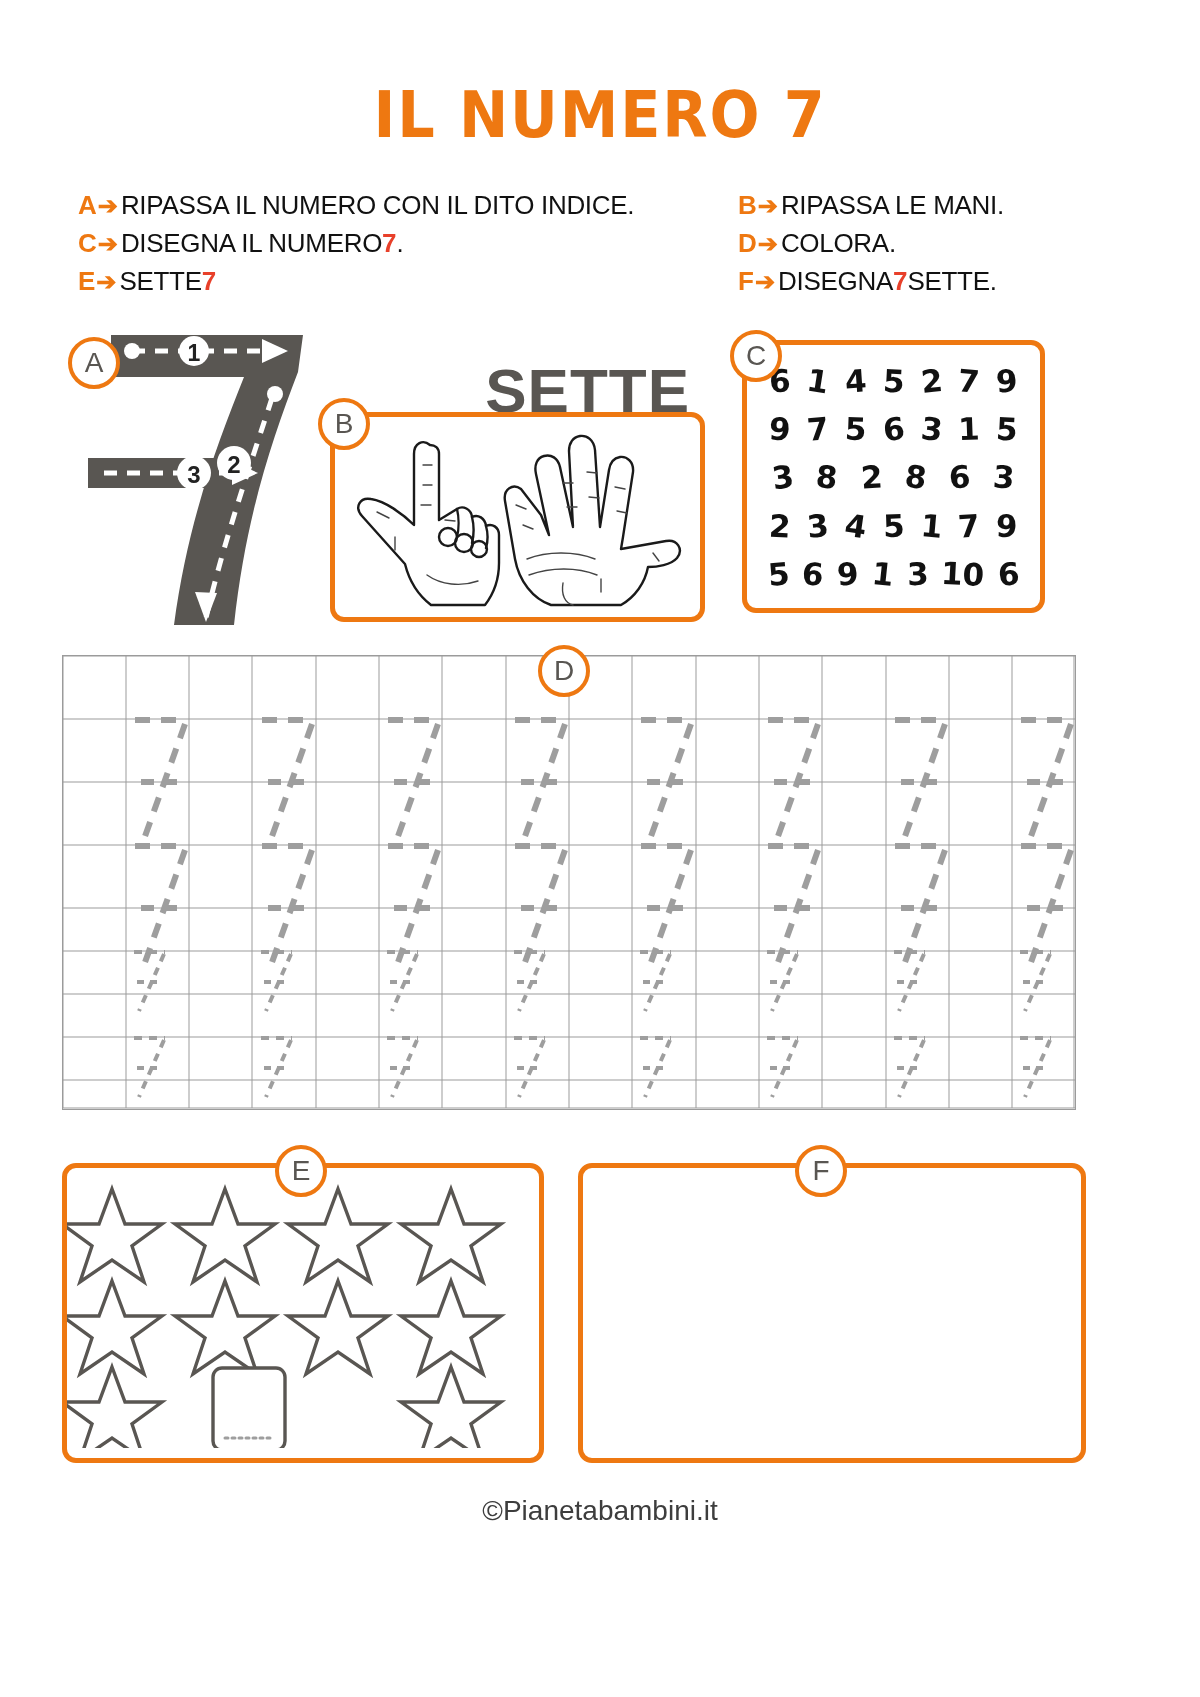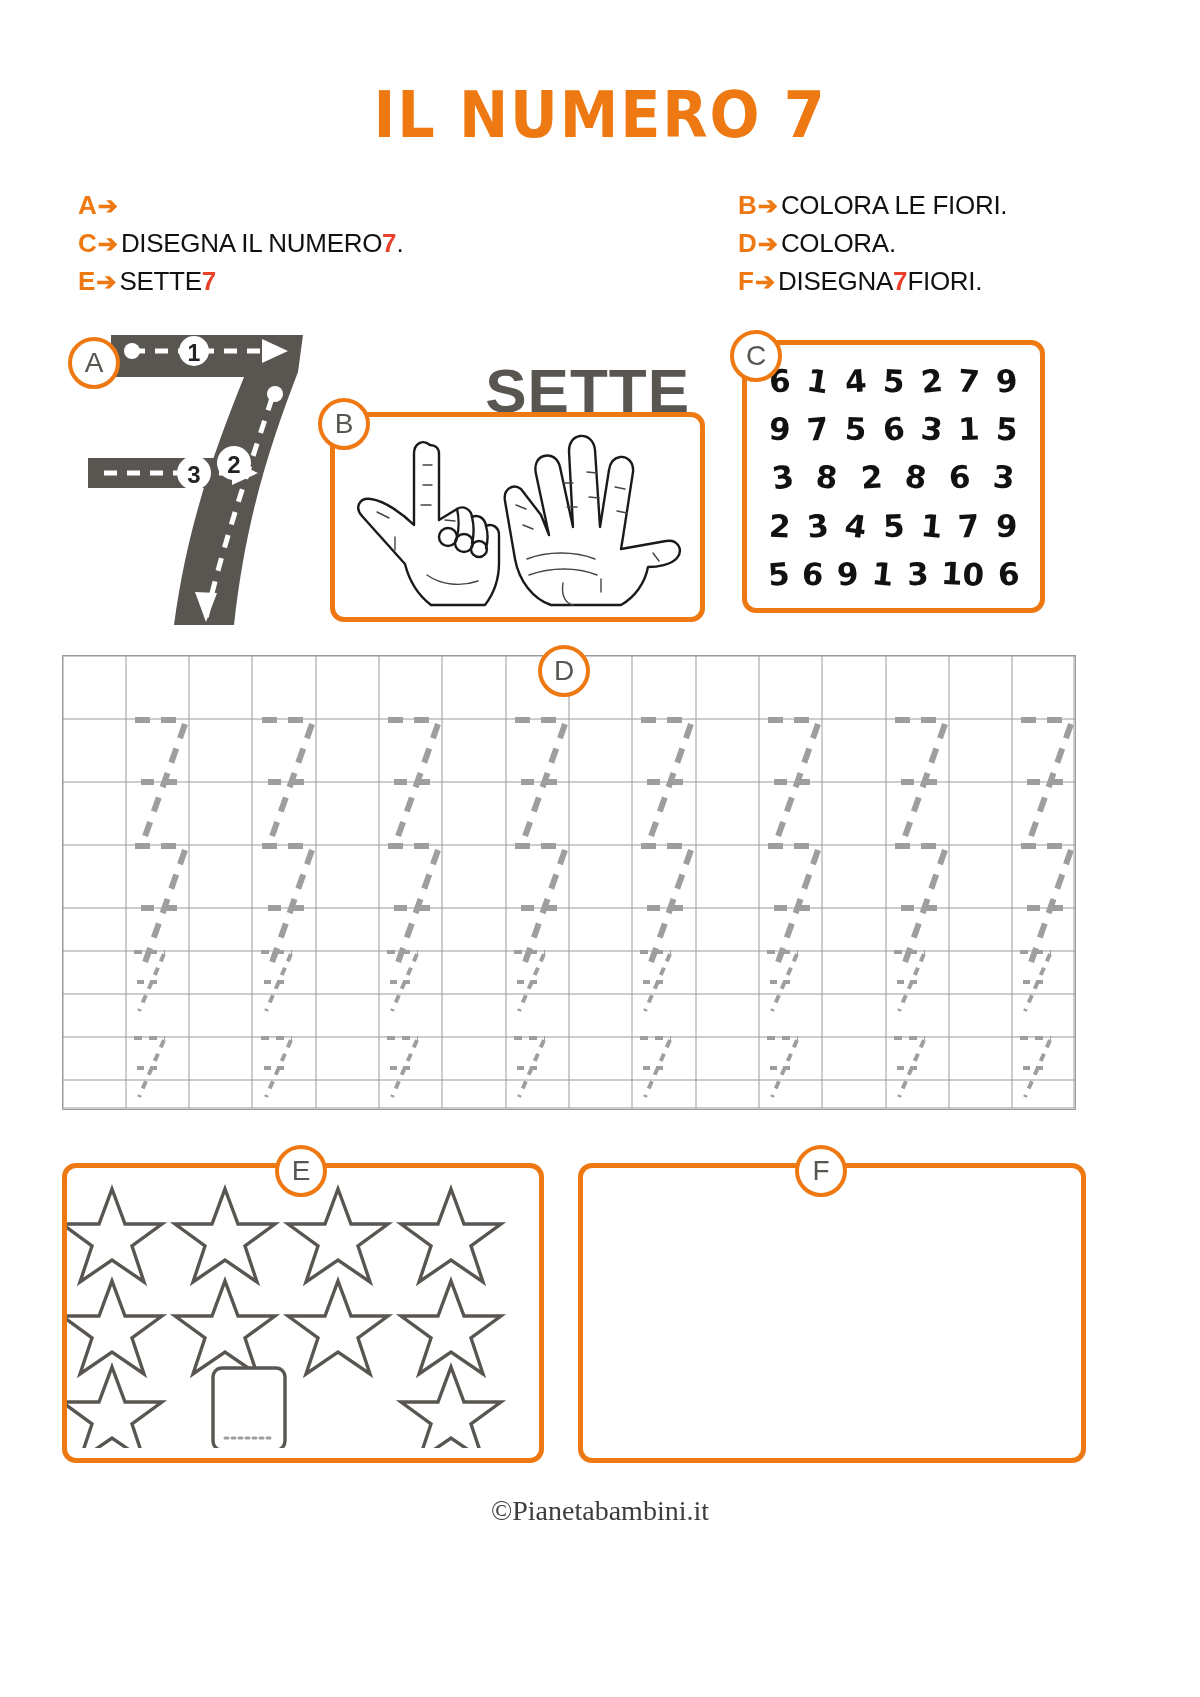"RIPASSA IL NUMERO CON IL" span.ins-txt { html: none -> <span>RIPASSA IL NUMERO CON IL DITO INDICE.</span> }
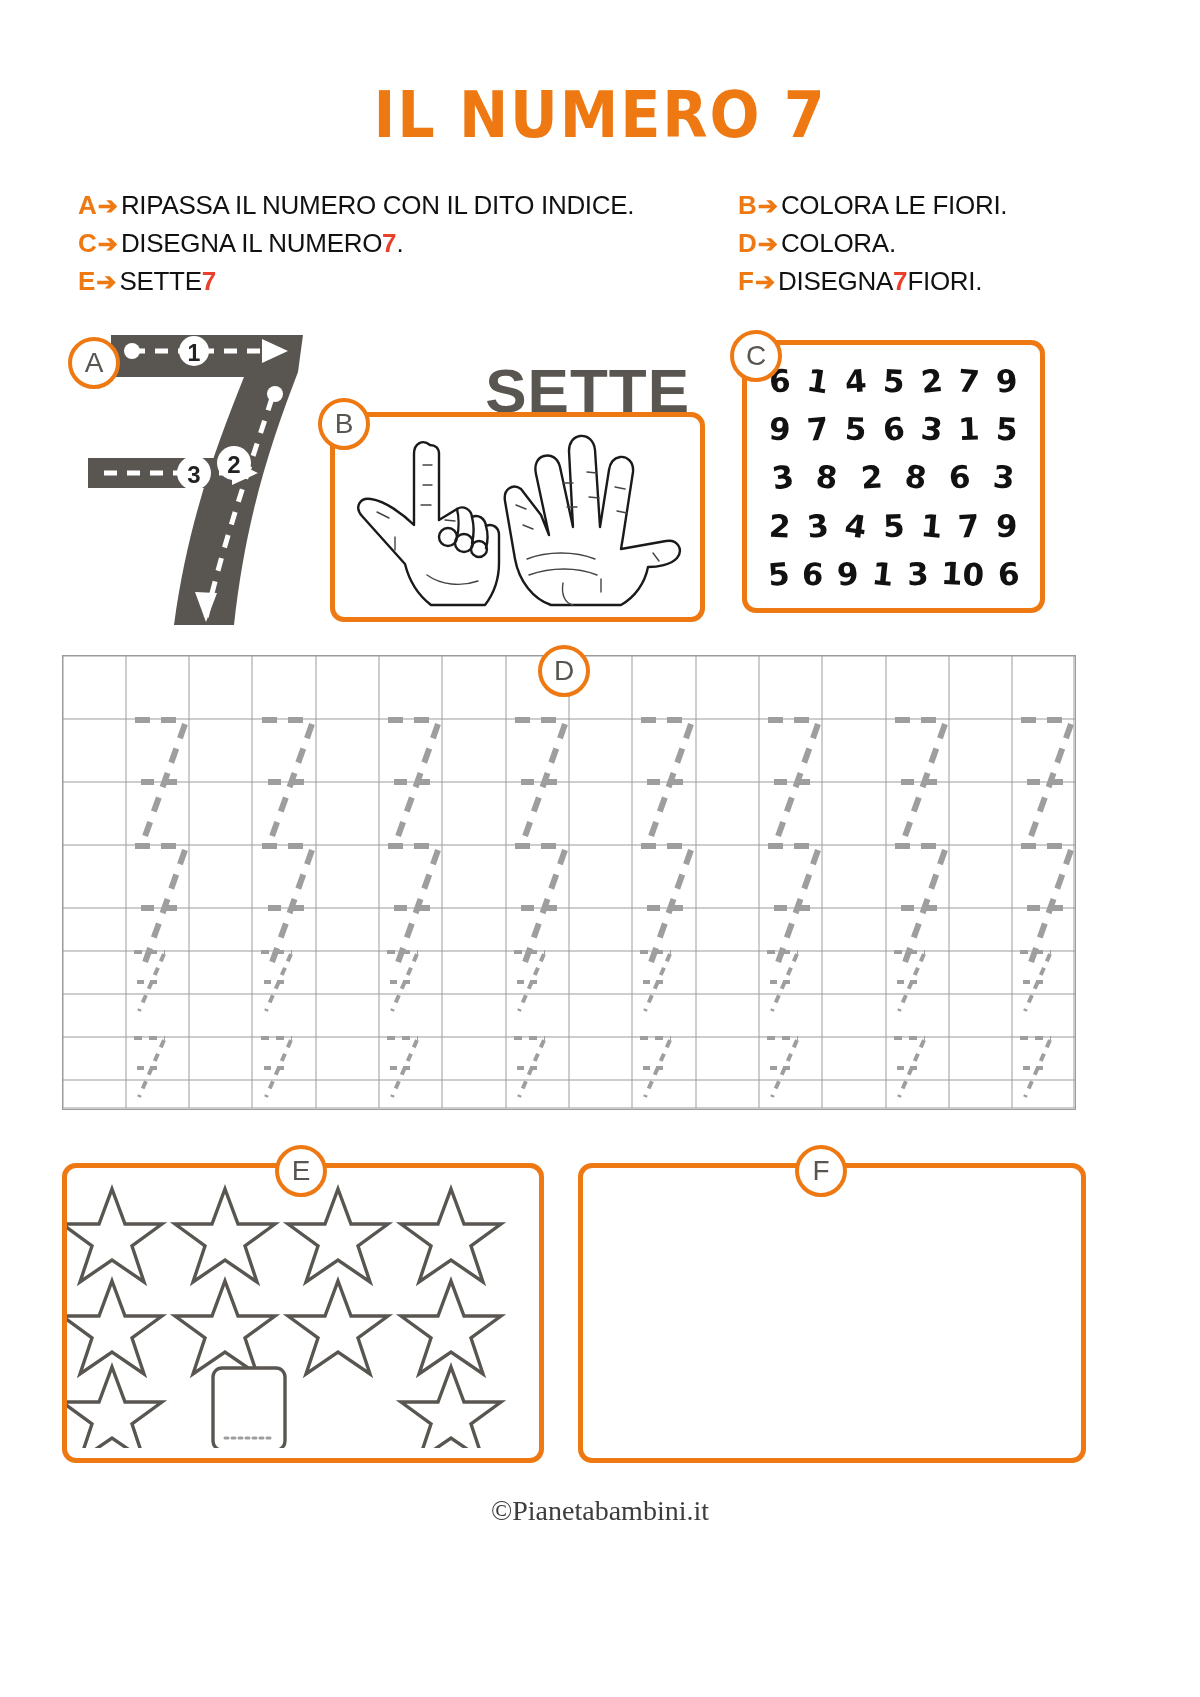"COLORA LE FIORI." span.ins-txt { text: COLORA LE FIORI -> RIPASSA LE MANI }
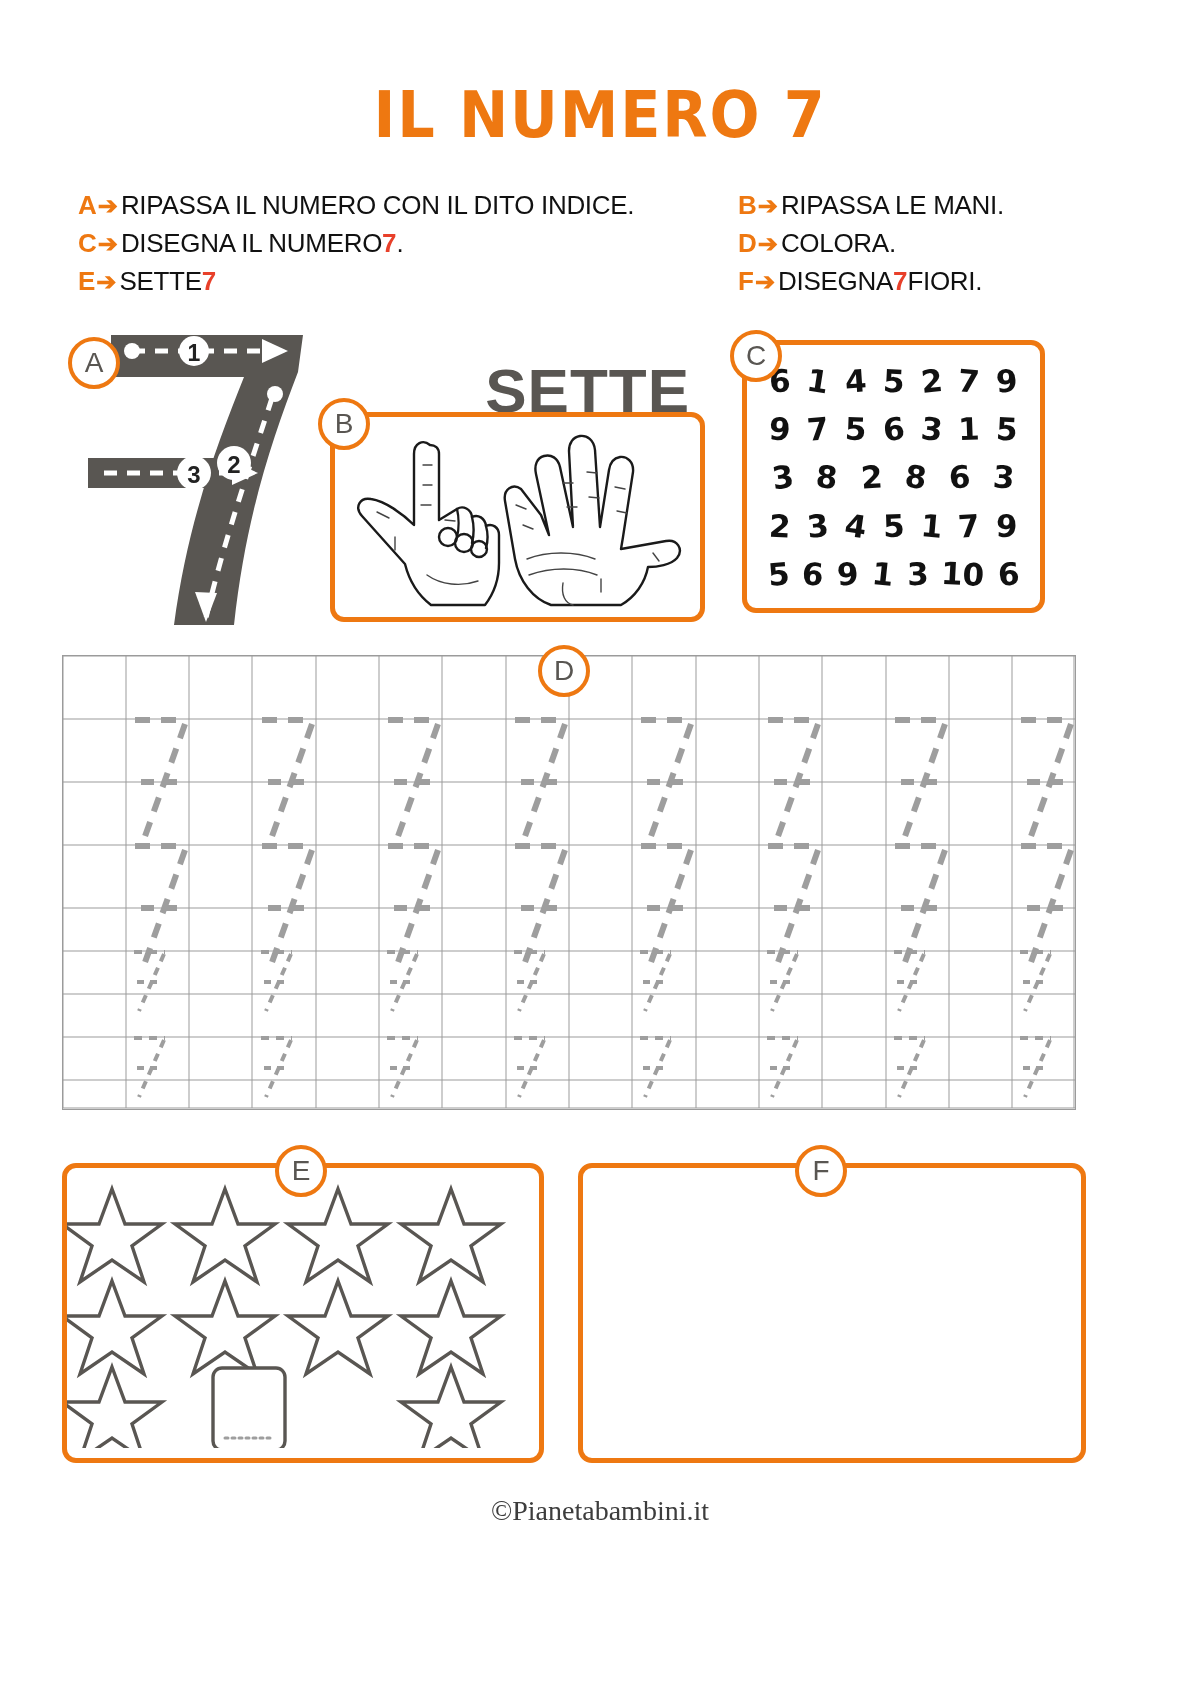"FIORI." span.ins-txt { text: FIORI -> SETTE }
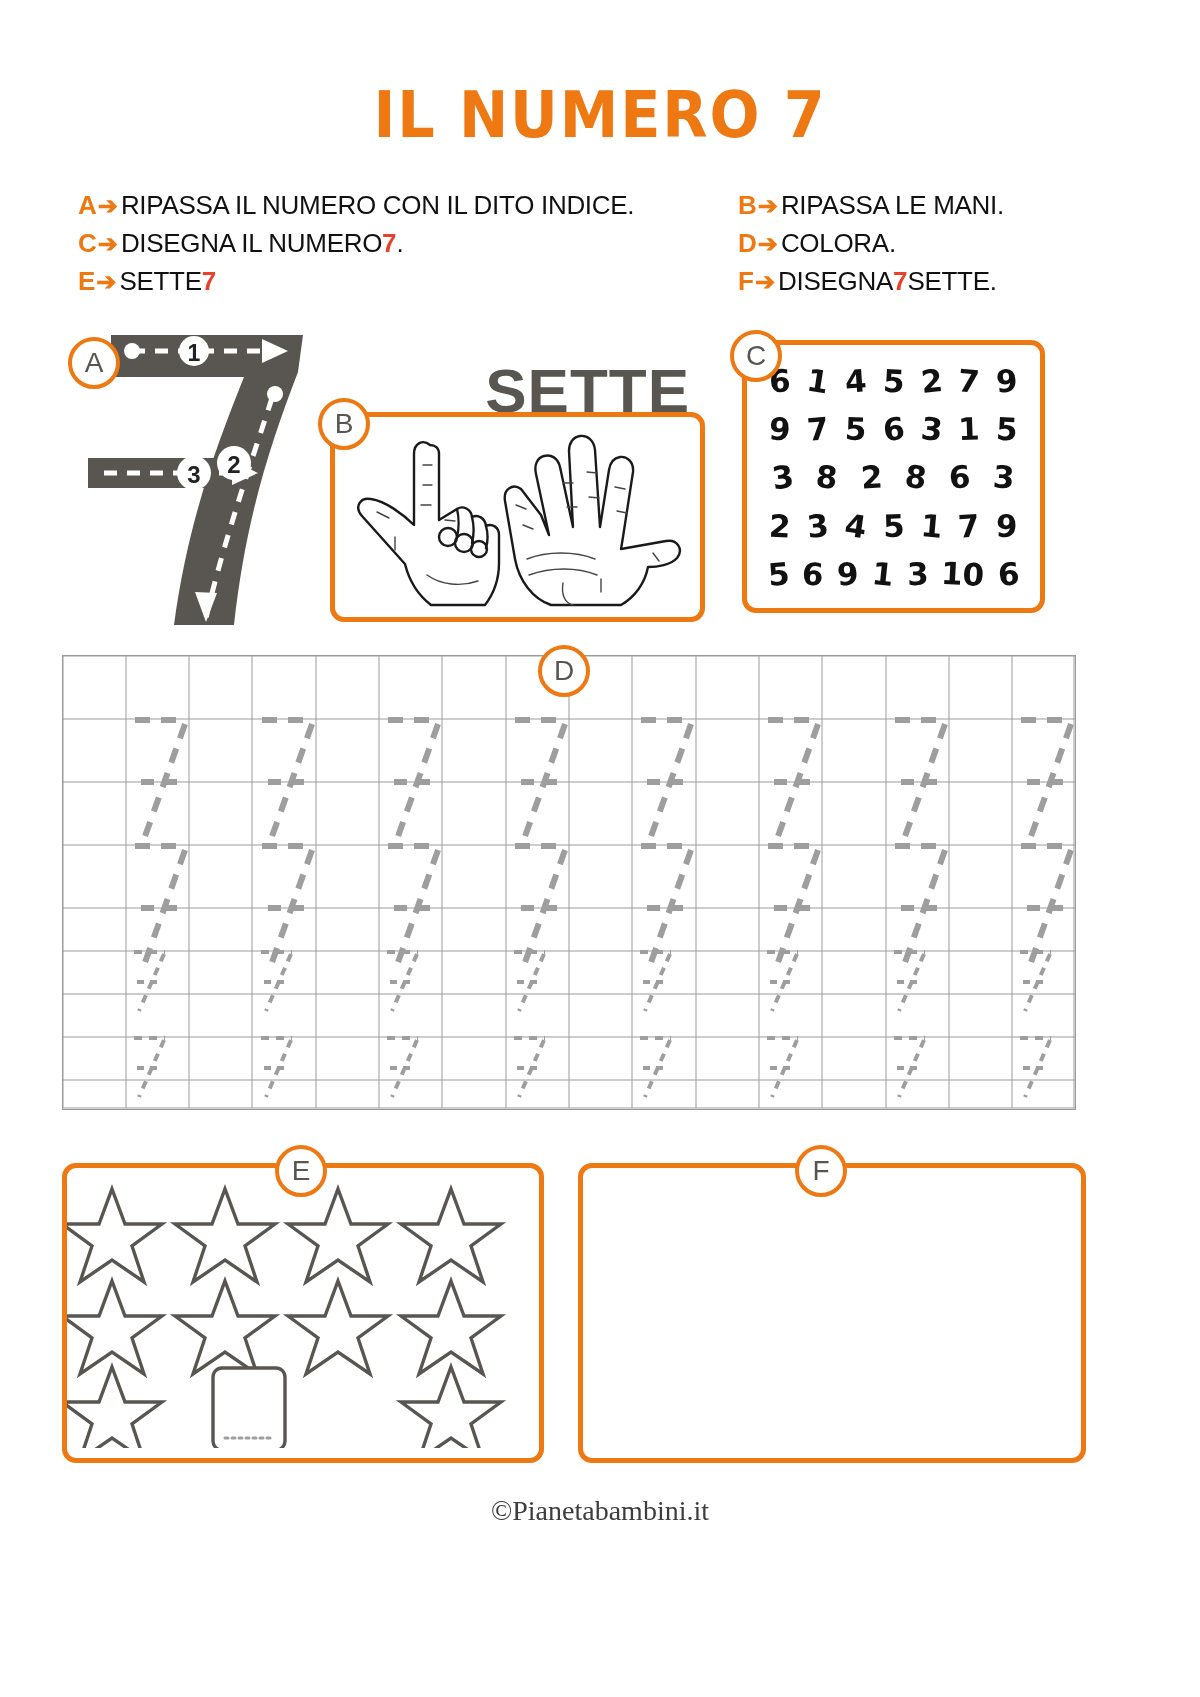"©Pianetabambini.it" .footer { font-family: Liberation Serif, serif -> Liberation Sans, sans-serif }
